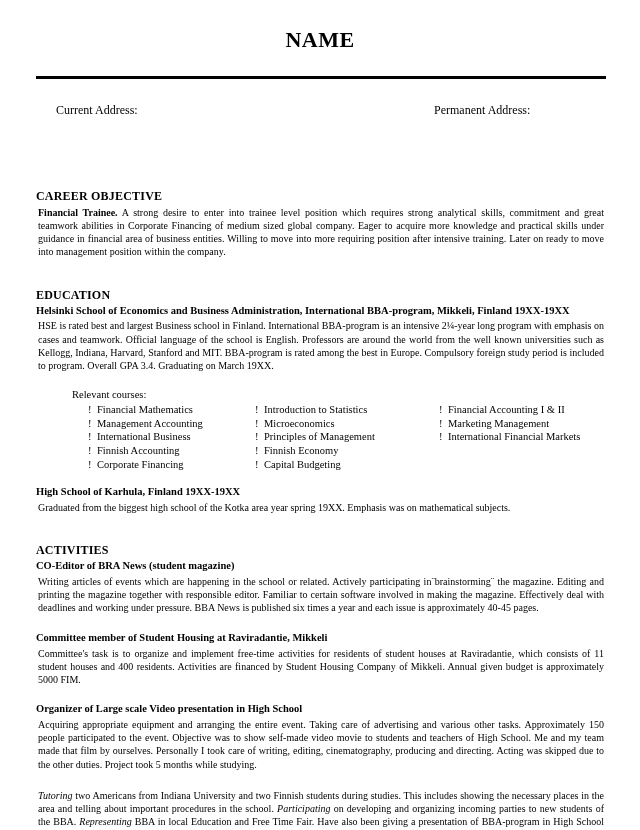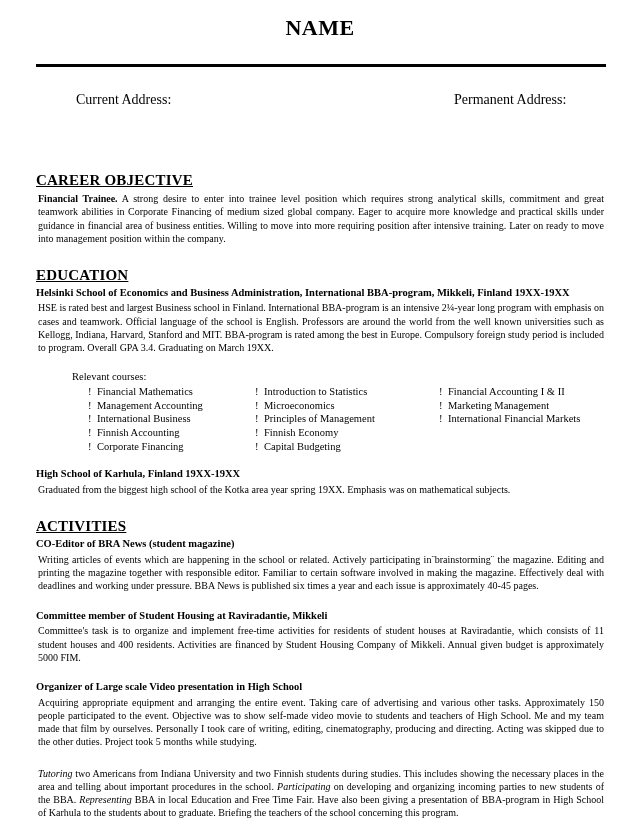"NAME" .name-heading { padding-top: 16px -> 28px }
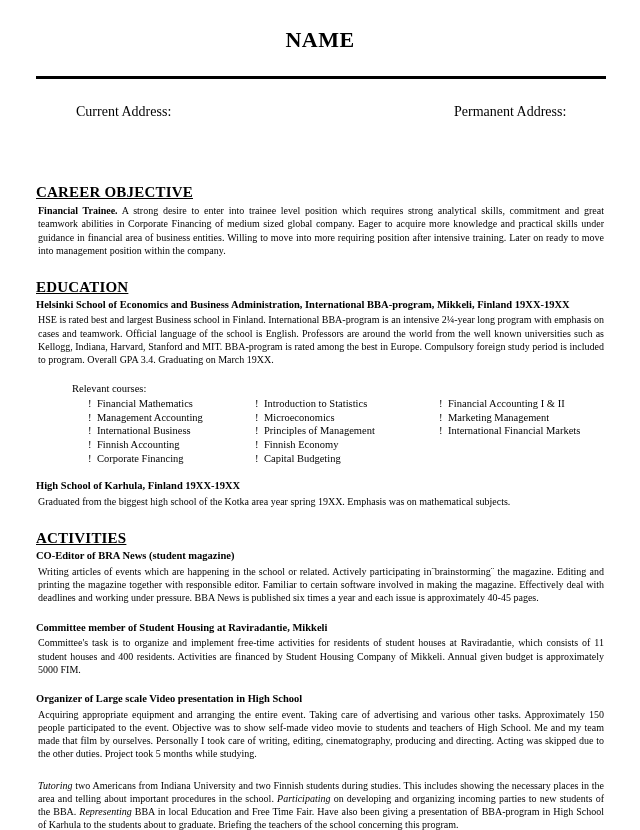"Current Address:" .address-row { font-size: 14px -> 12px; margin: 24px 34px 0 76px -> 24px 34px 0 56px }
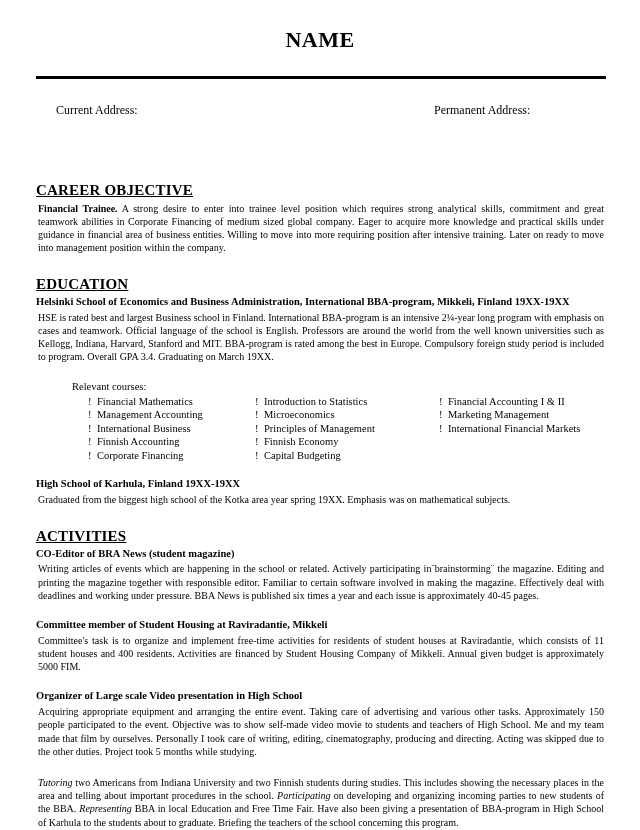"CAREER OBJECTIVE" .section-heading { font-size: 15px -> 12px; margin: 0 0 1px 0 -> 8px 0 1px 0; text-decoration: underline -> none }
